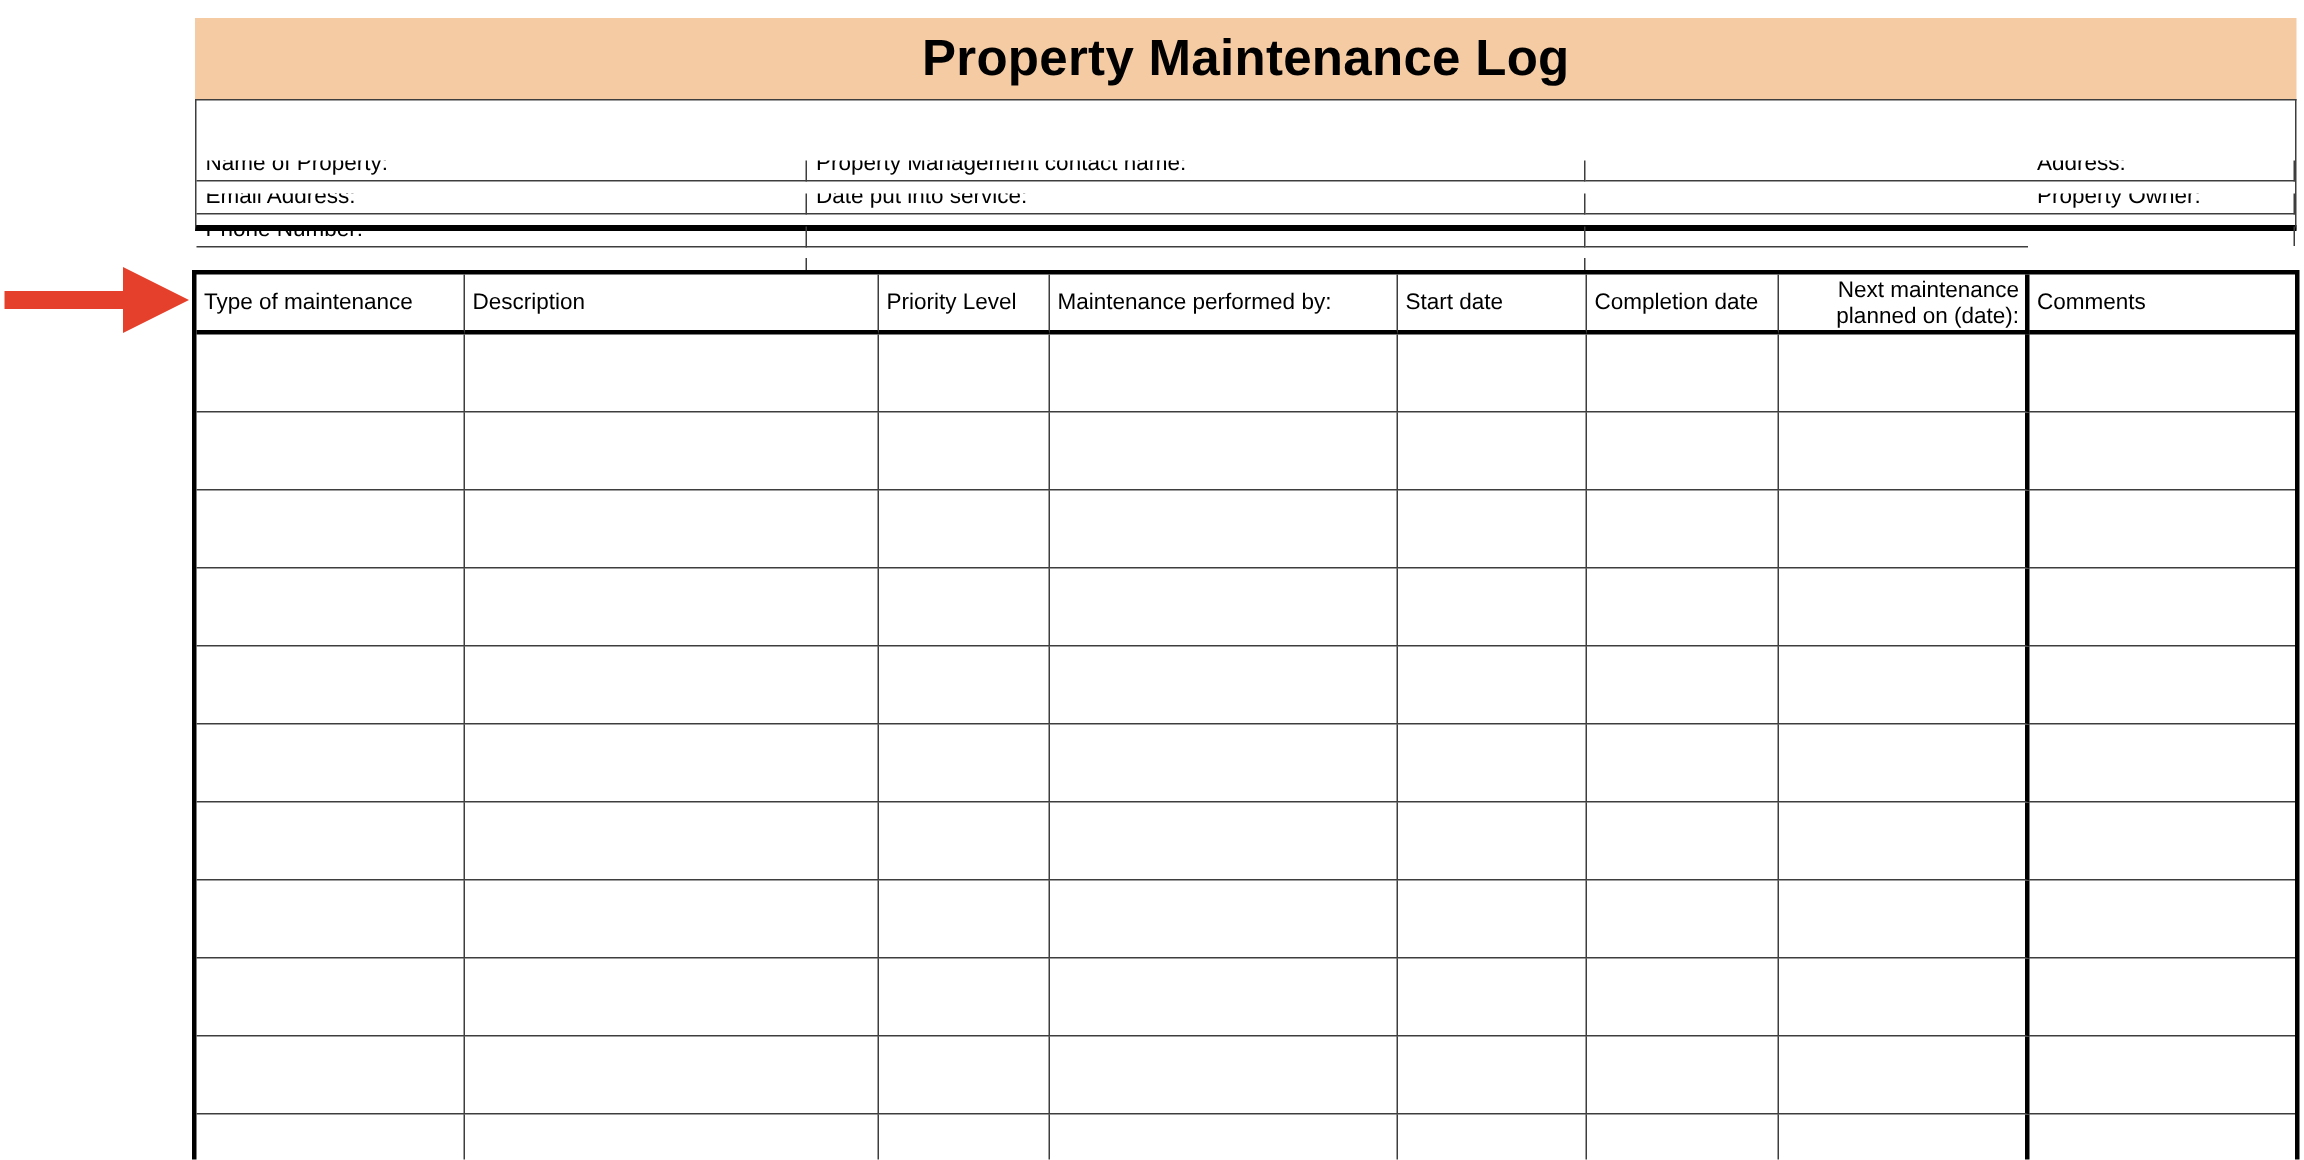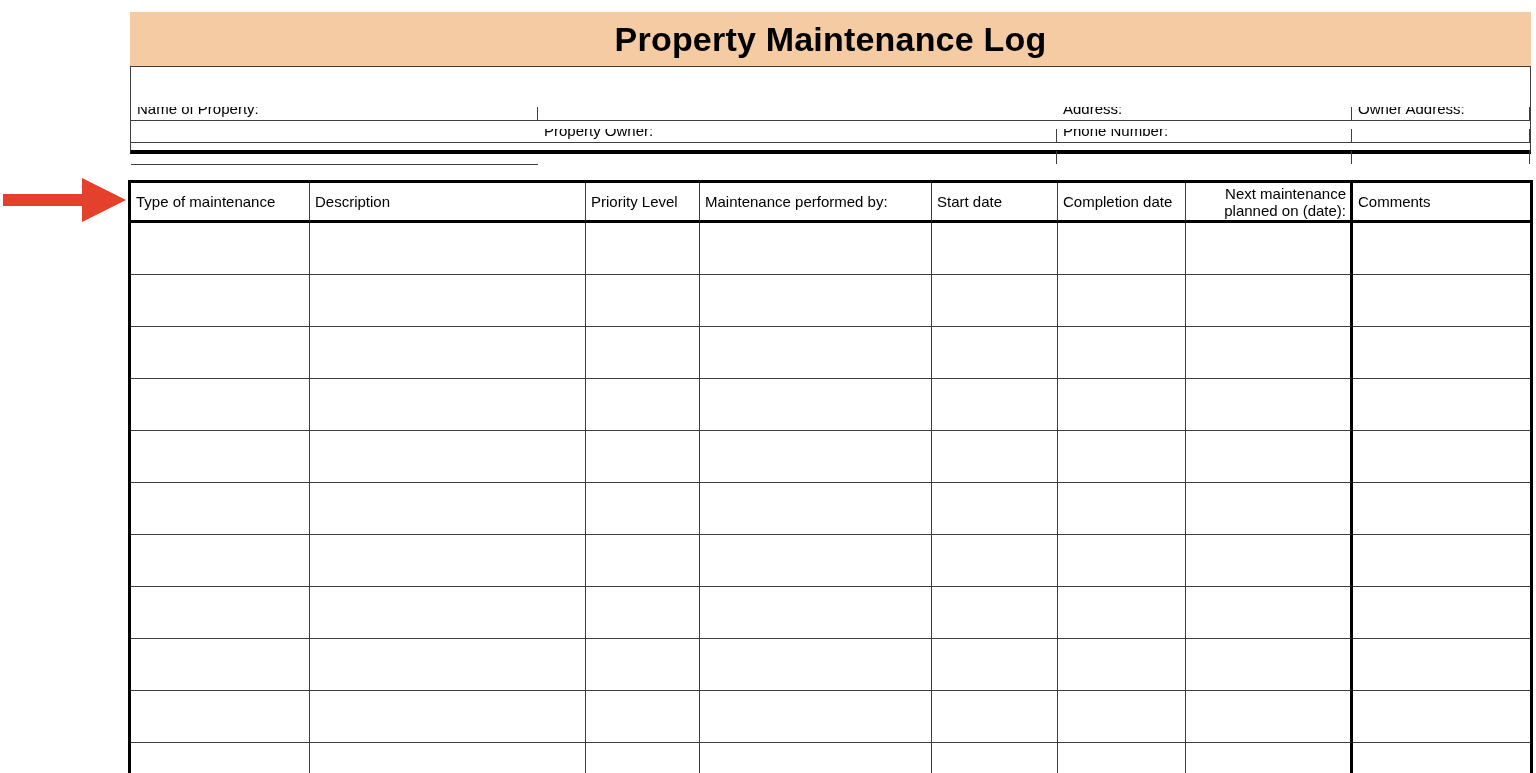"Property Management contact name:" div.icell { html: none -> <div>Property Management contact name:</div> }
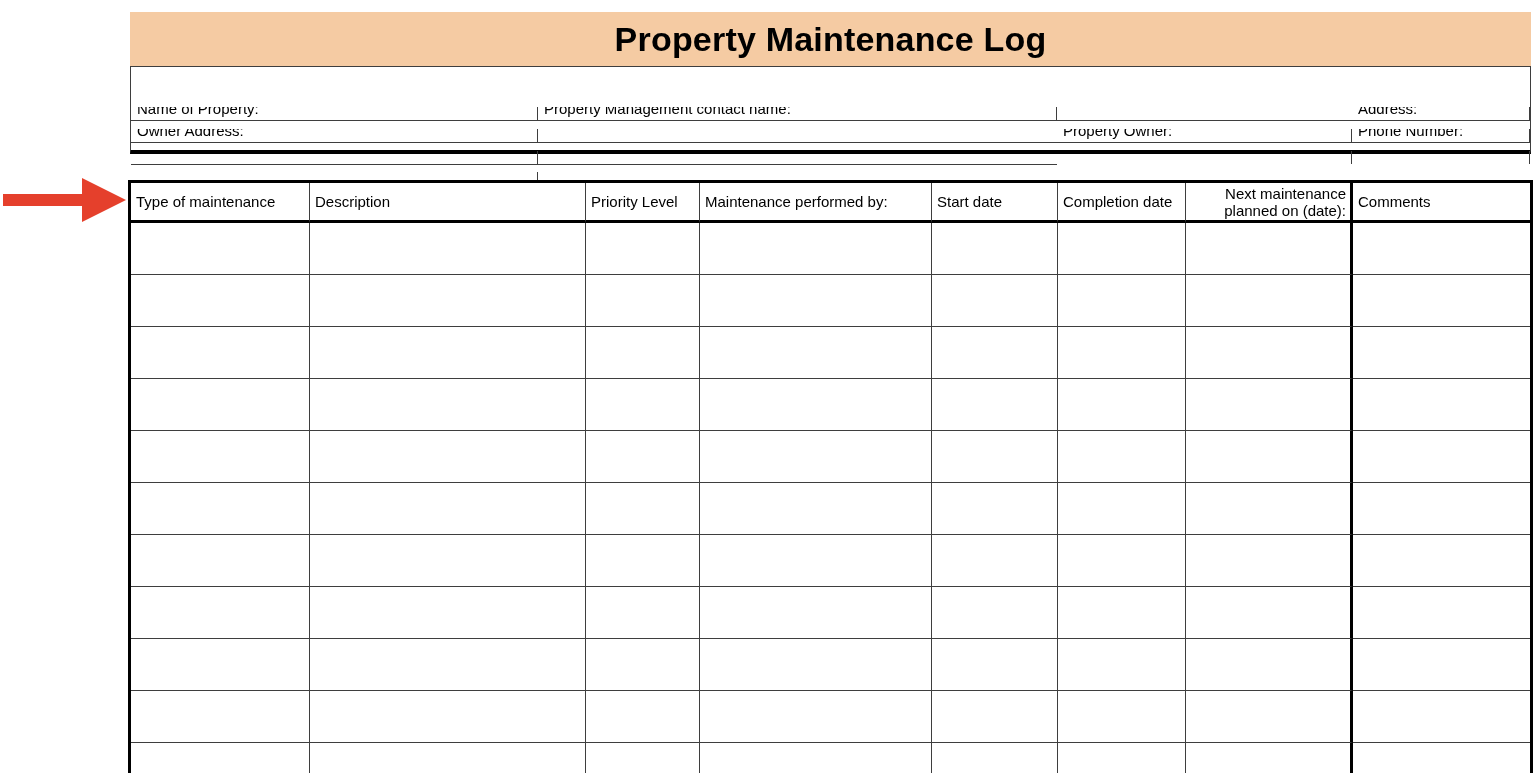"Owner Address:" div.icell { text: Owner -> Email }
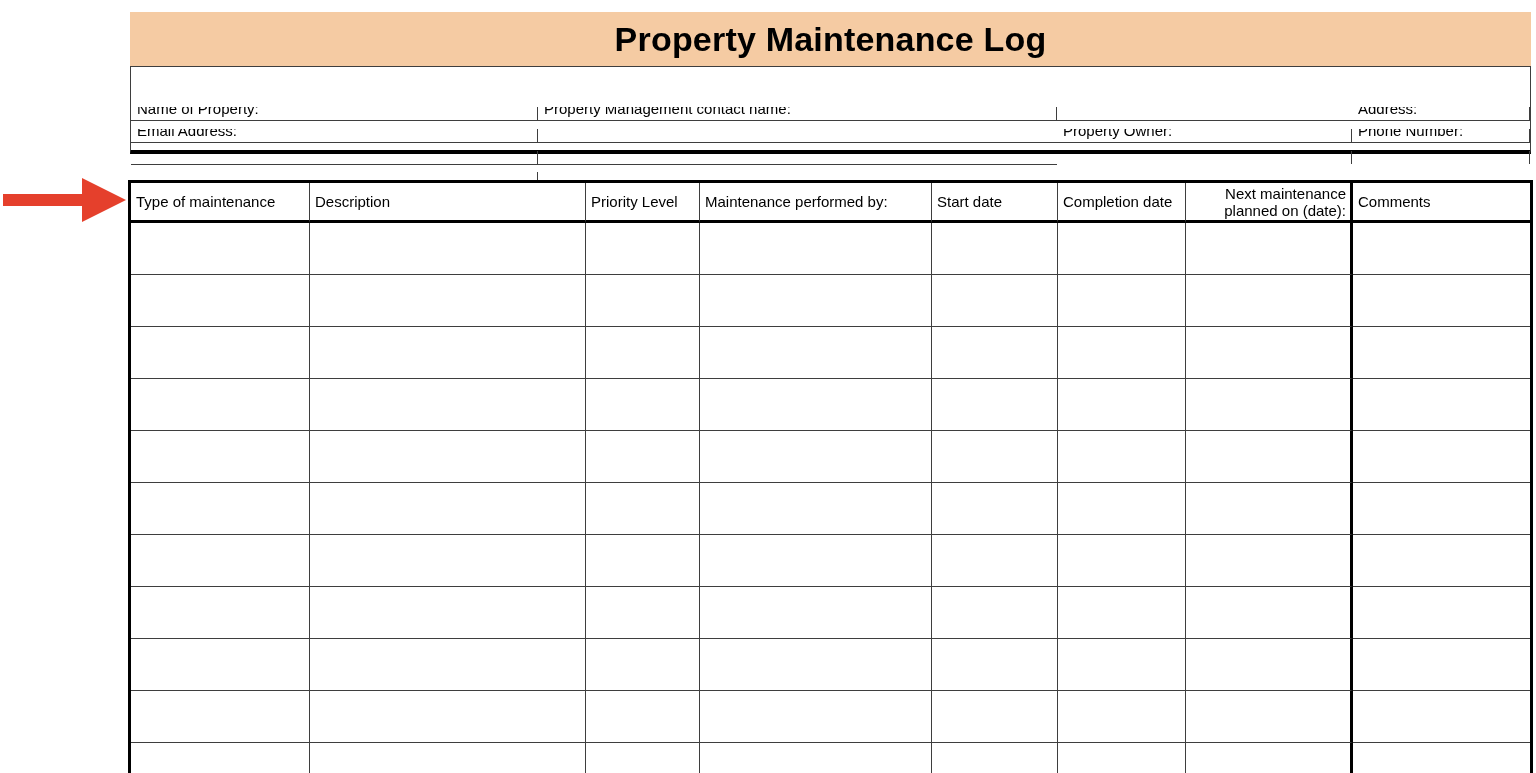"Date put into service:" div.icell { html: none -> <div>Date put into service:</div> }
